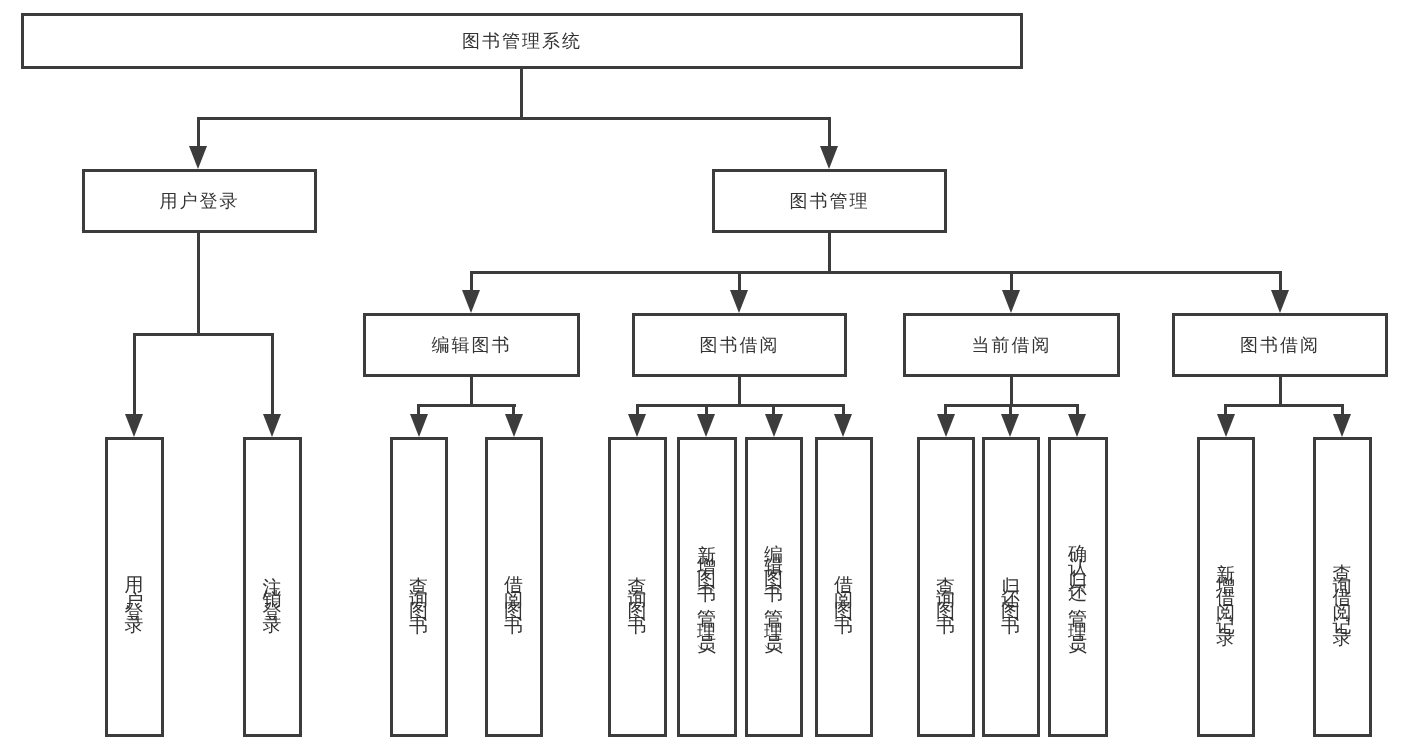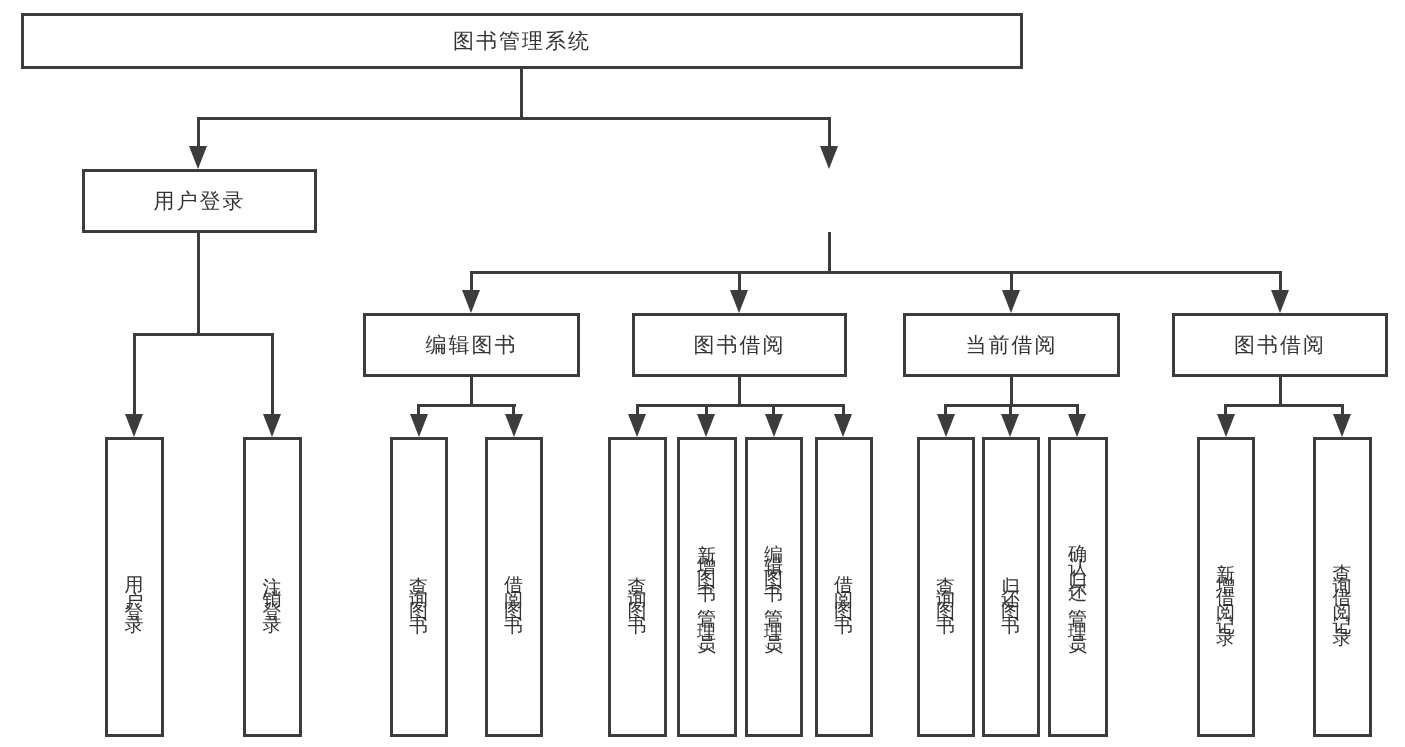"图书管理系统" .hlabel { font-size: 21px -> 18px }
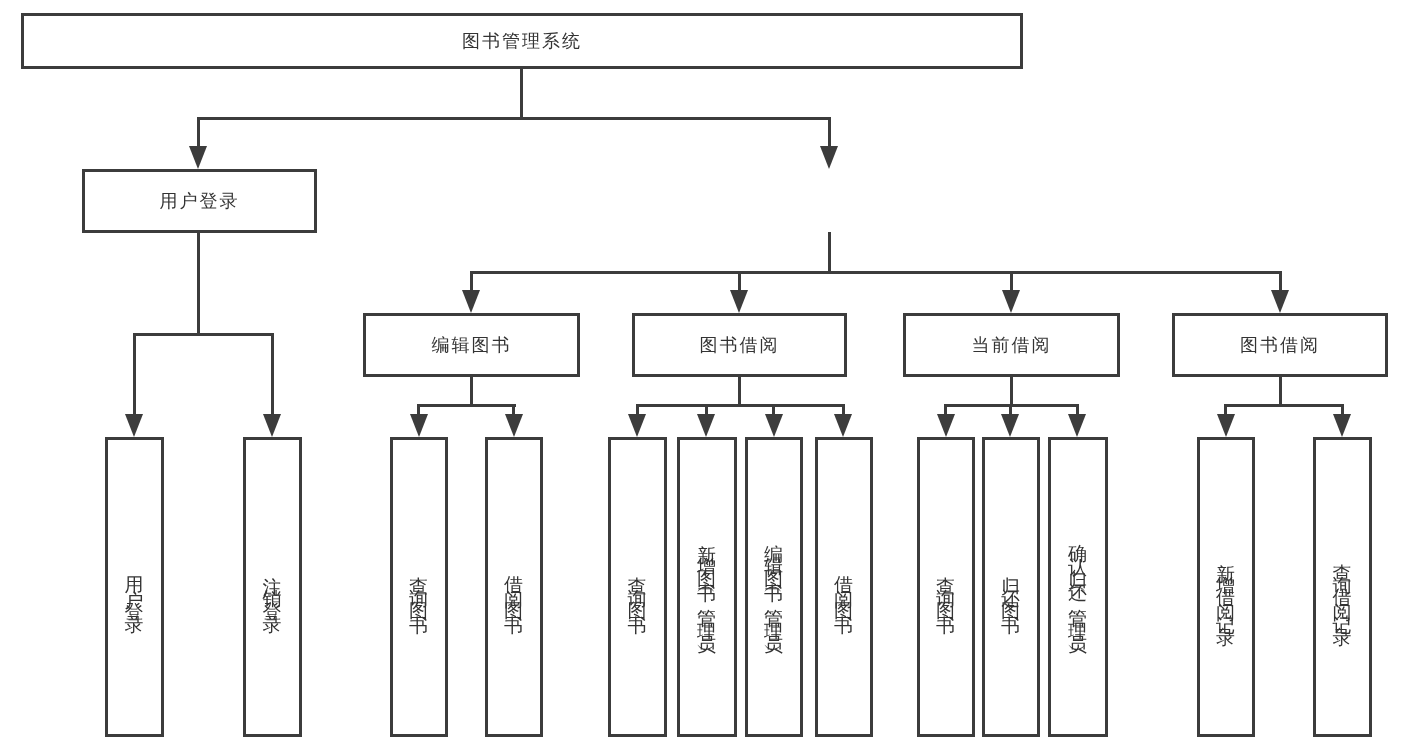"图书管理" div.box { html: none -> <div> <span>图书管理</span> </div> }
